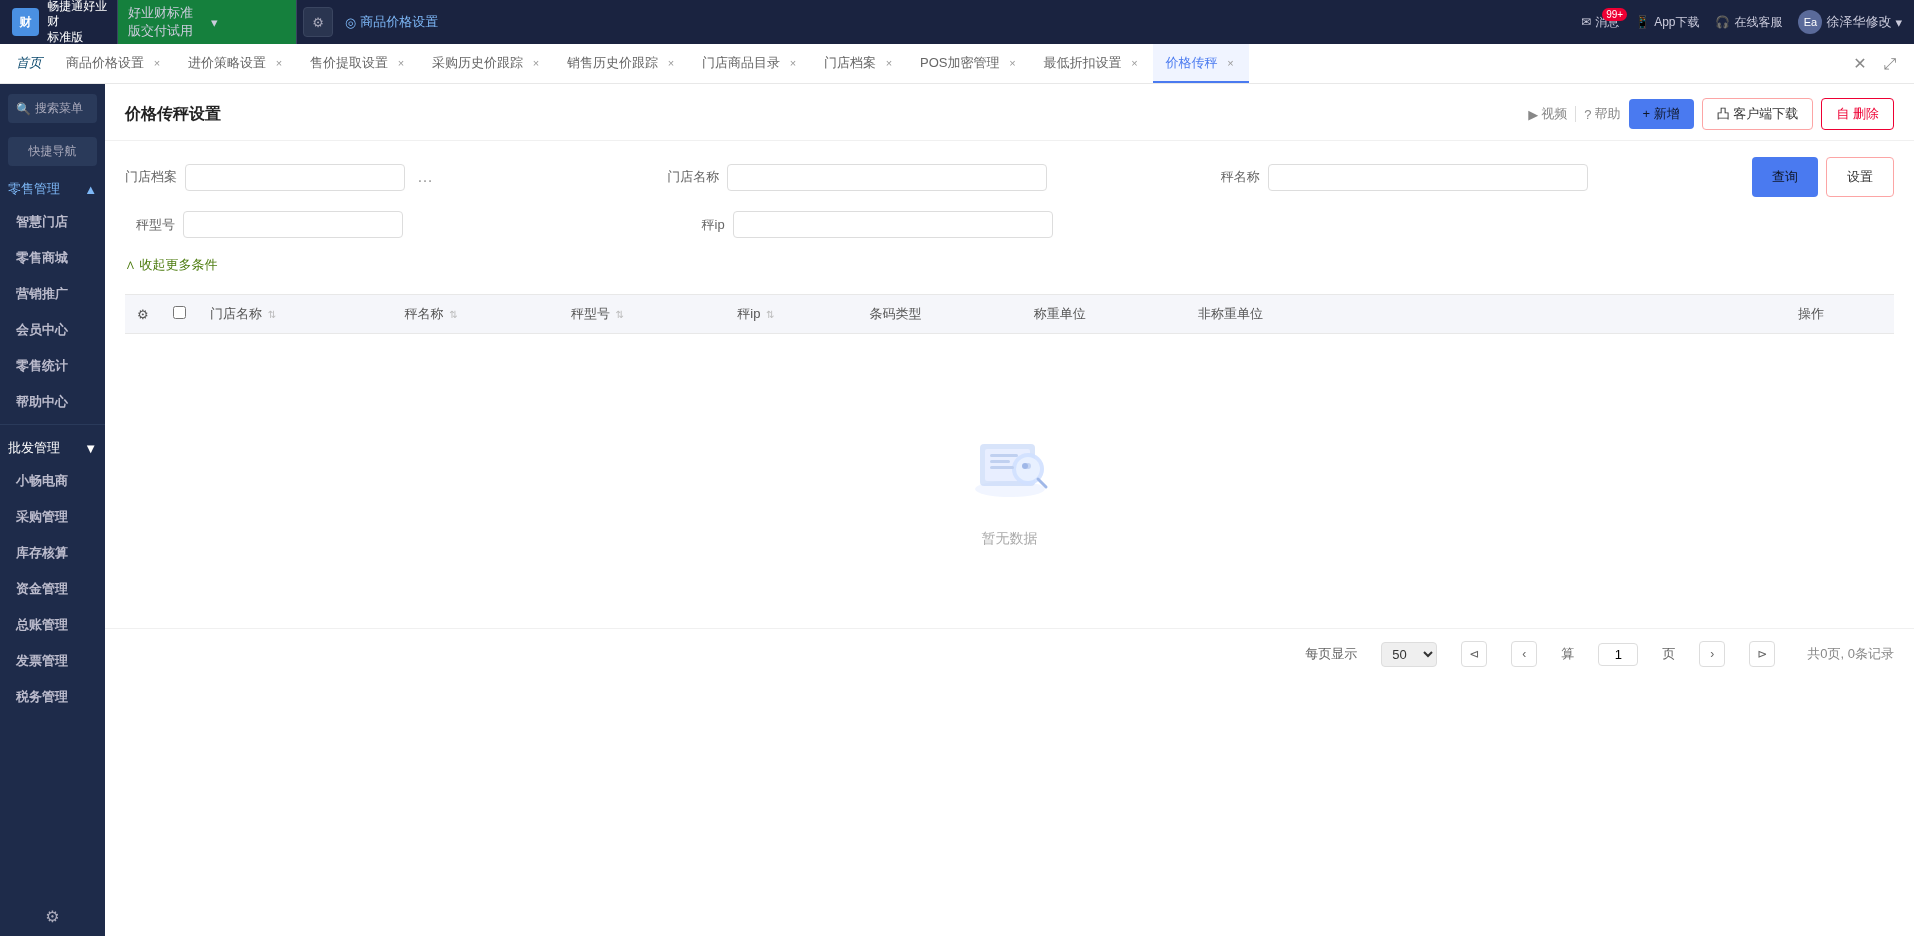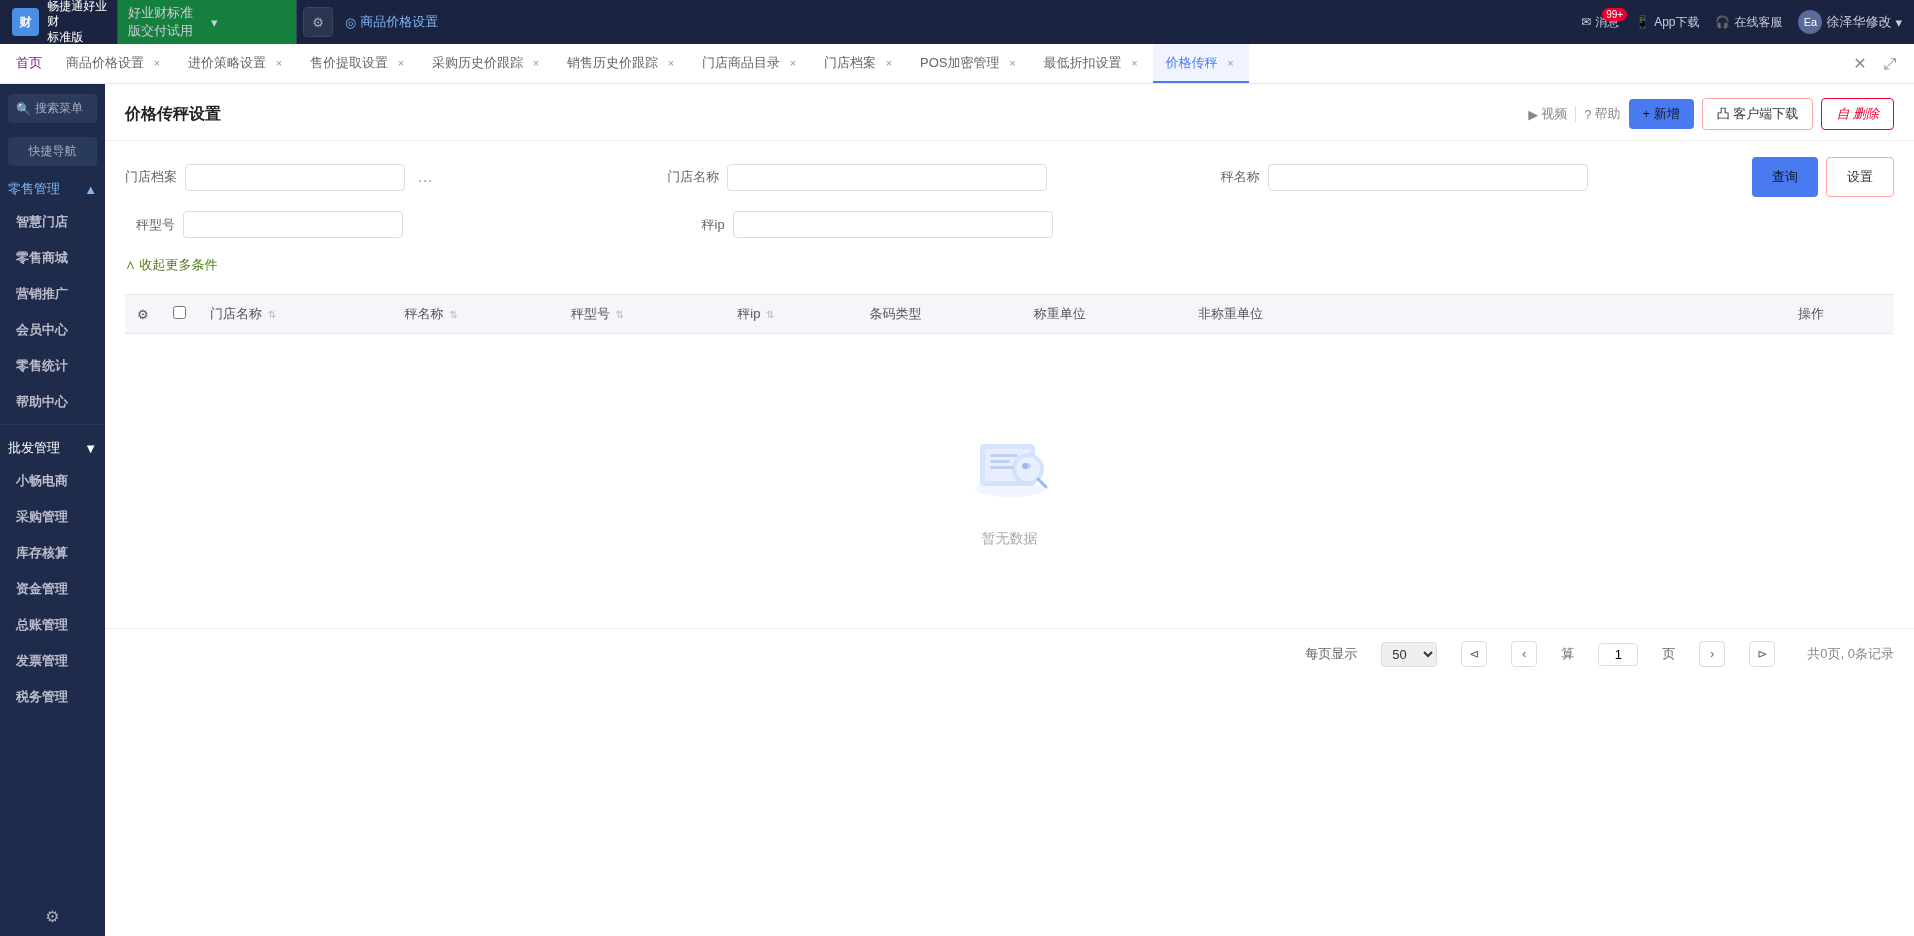"首页" .tab-item.home { color: #701a75 -> #0c4a6e; font-style: none -> italic }
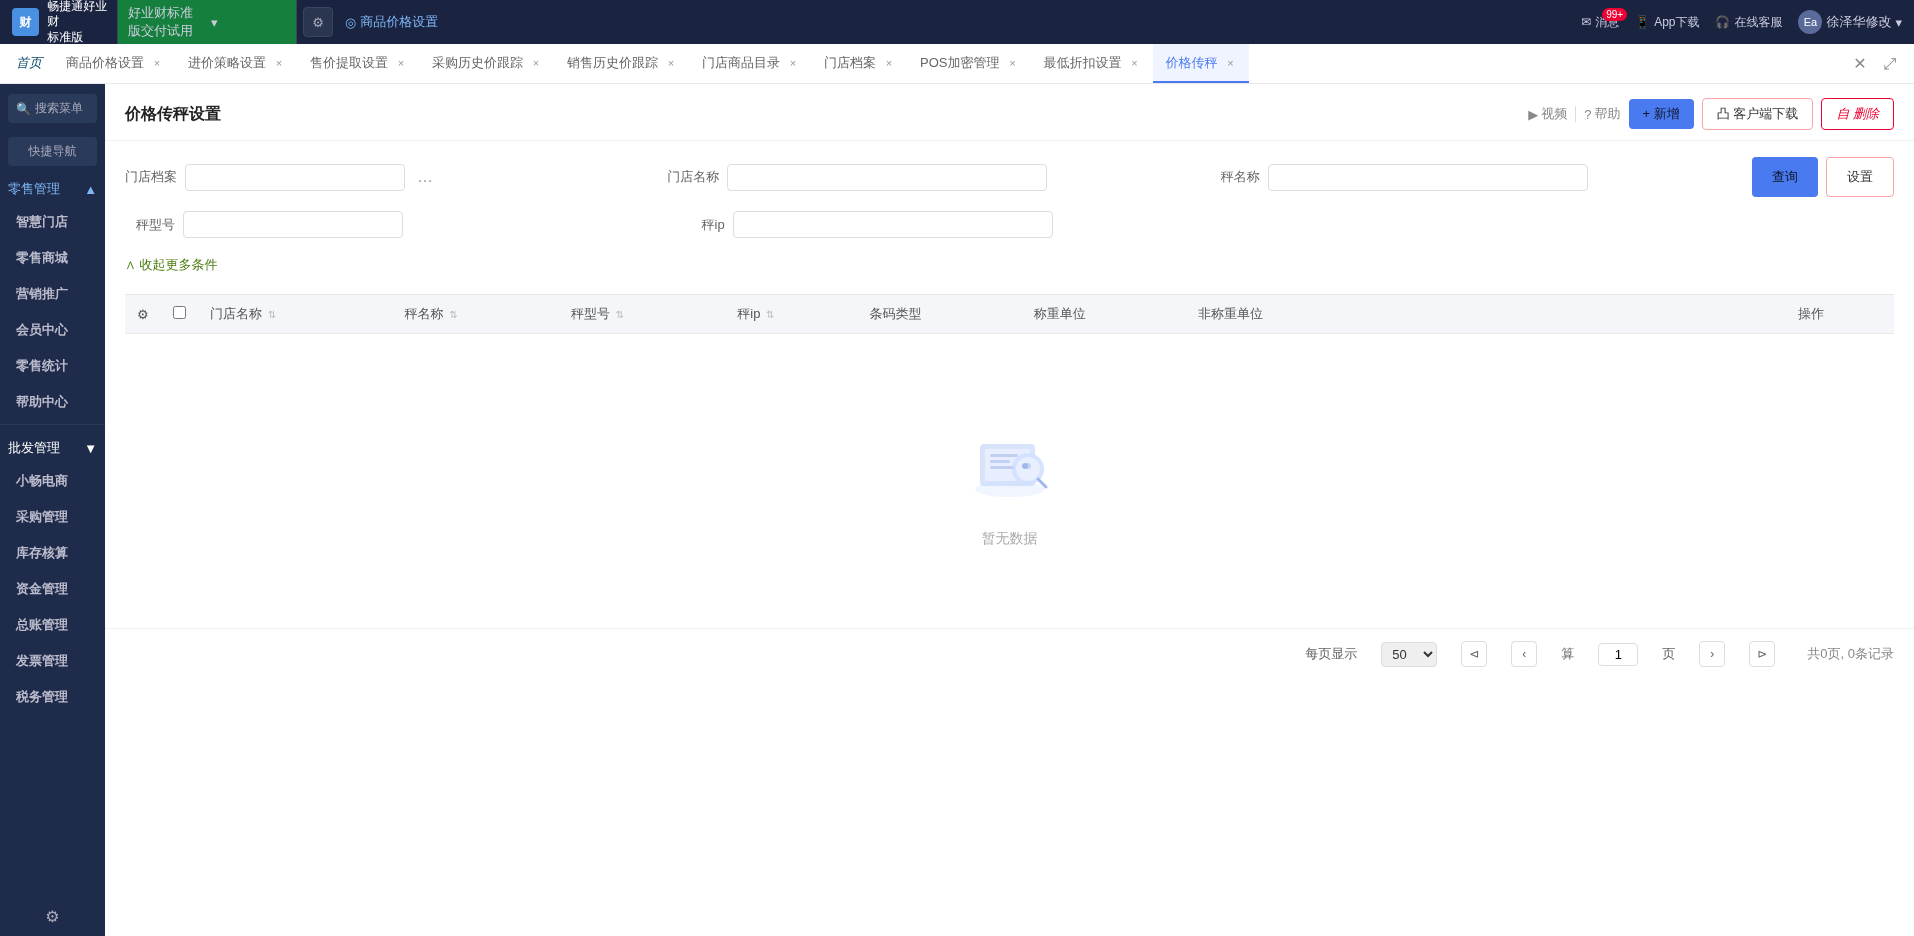"自 删除" .btn-danger { font-style: italic -> none }
